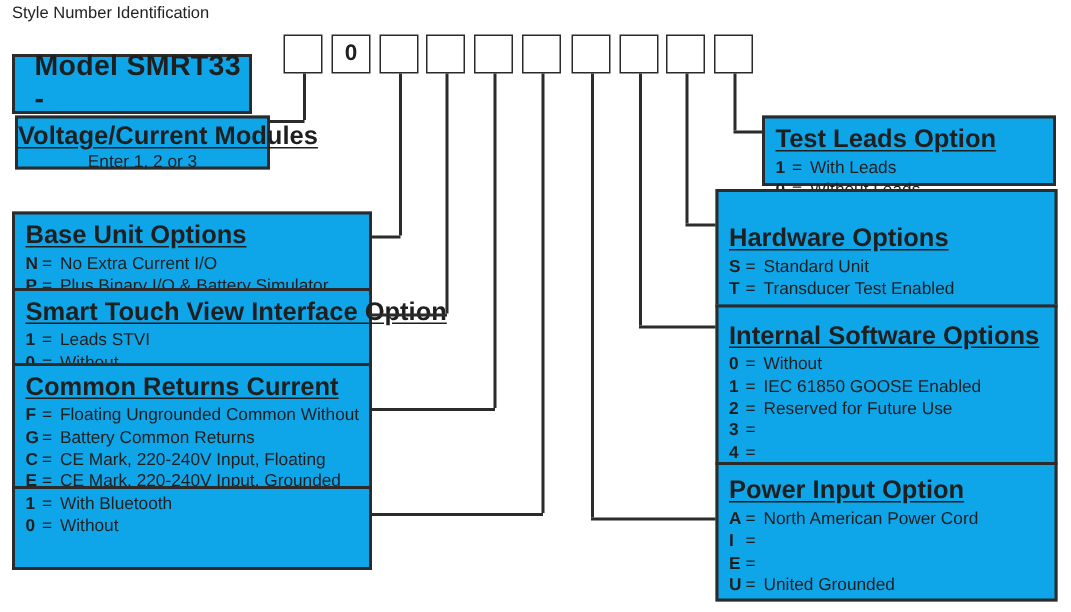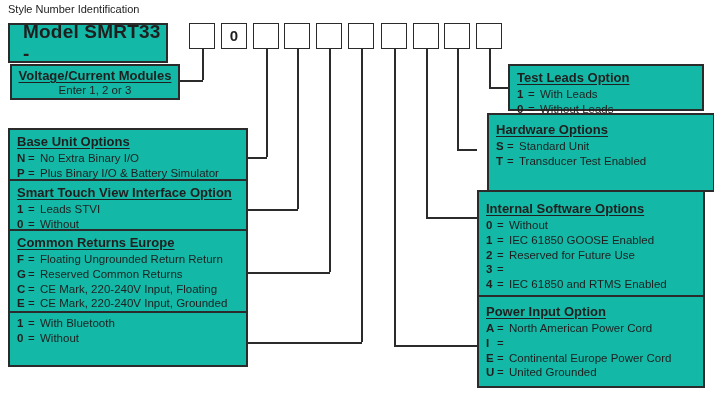"Model SMRT33 -" .box { background: #14b8a6 -> #0ea5e9; margin-top: none -> 13px }
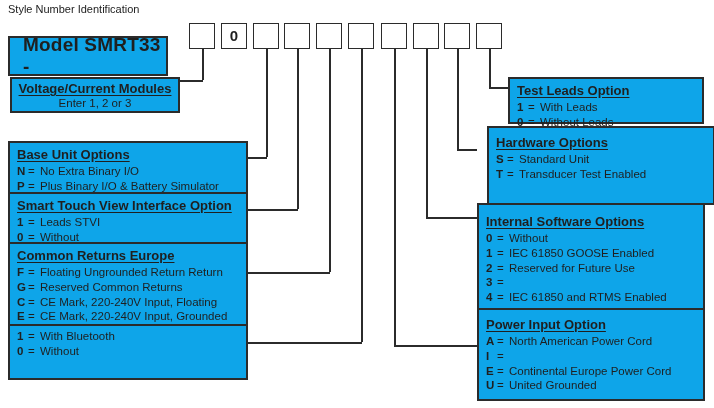"Voltage/Current Modules" .heading { font-size: 13px -> 17px }
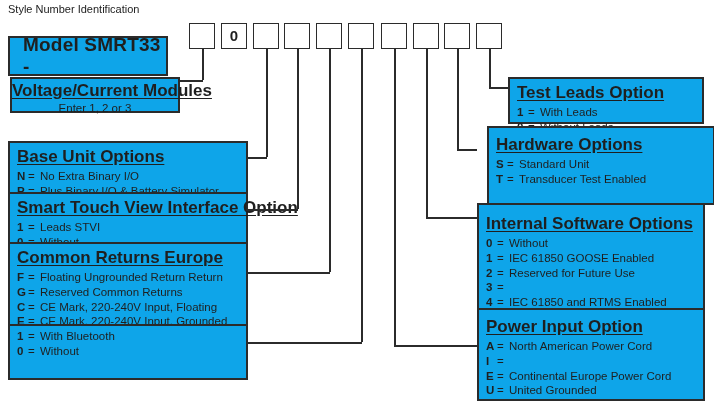"Hardware Options" div.box { left: 487px -> 477px; padding-top: 6px -> 20px }
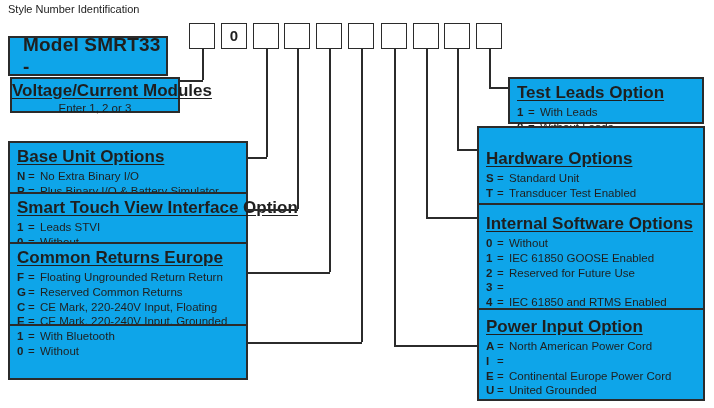"No Extra Binary I/O" span.lbl { text: Binary -> Current }
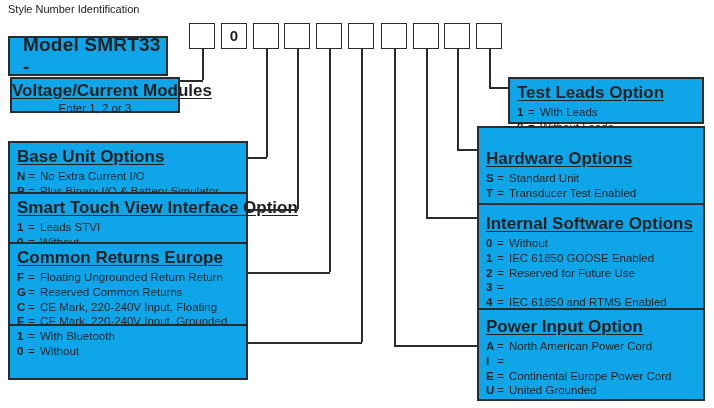"Common Returns Europe" div.heading { text: Europe -> Current }
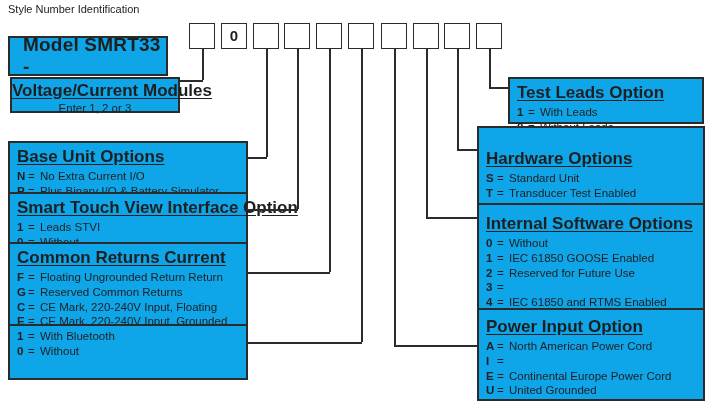"Floating Ungrounded Return Return" span.lbl { text: Return Return -> Common Without }
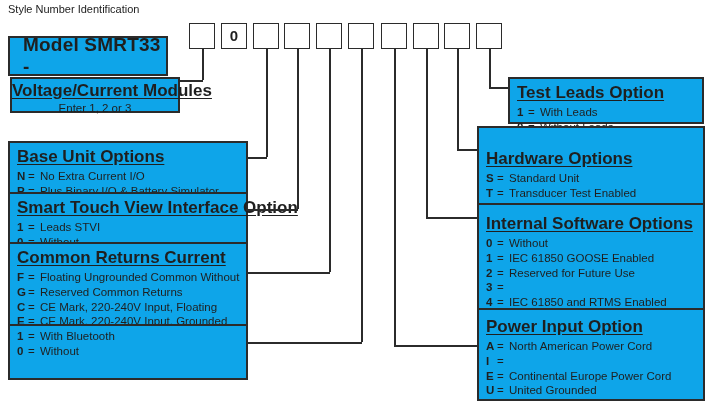"Reserved Common Returns" span.lbl { text: Reserved -> Battery }
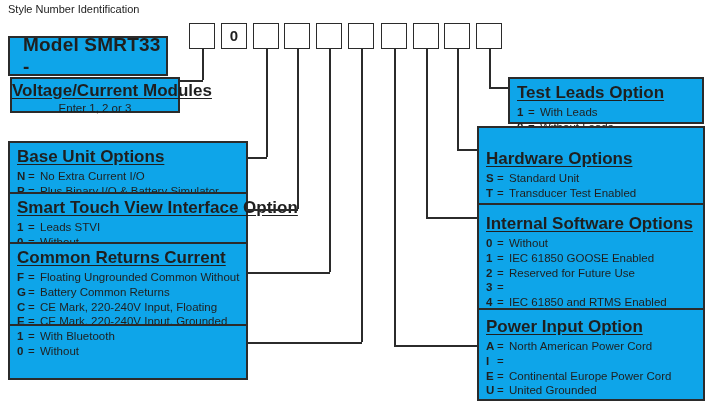"IEC 61850 and RTMS Enabled" span.lbl { html: <span>IEC 61850 and RTMS Enabled</span> -> none }
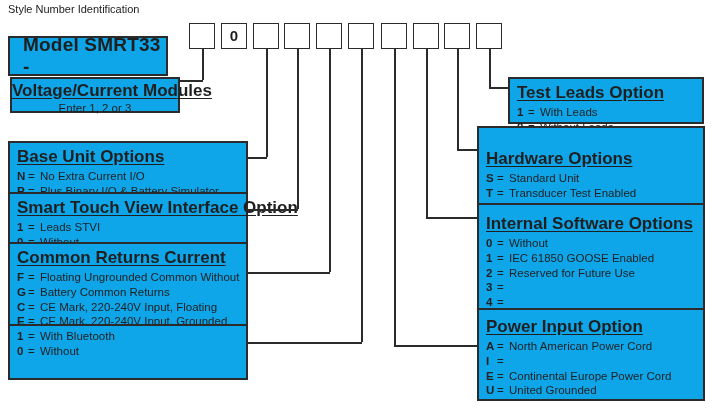"Continental Europe Power Cord" span.lbl { html: <span>Continental Europe Power Cord</span> -> none }
